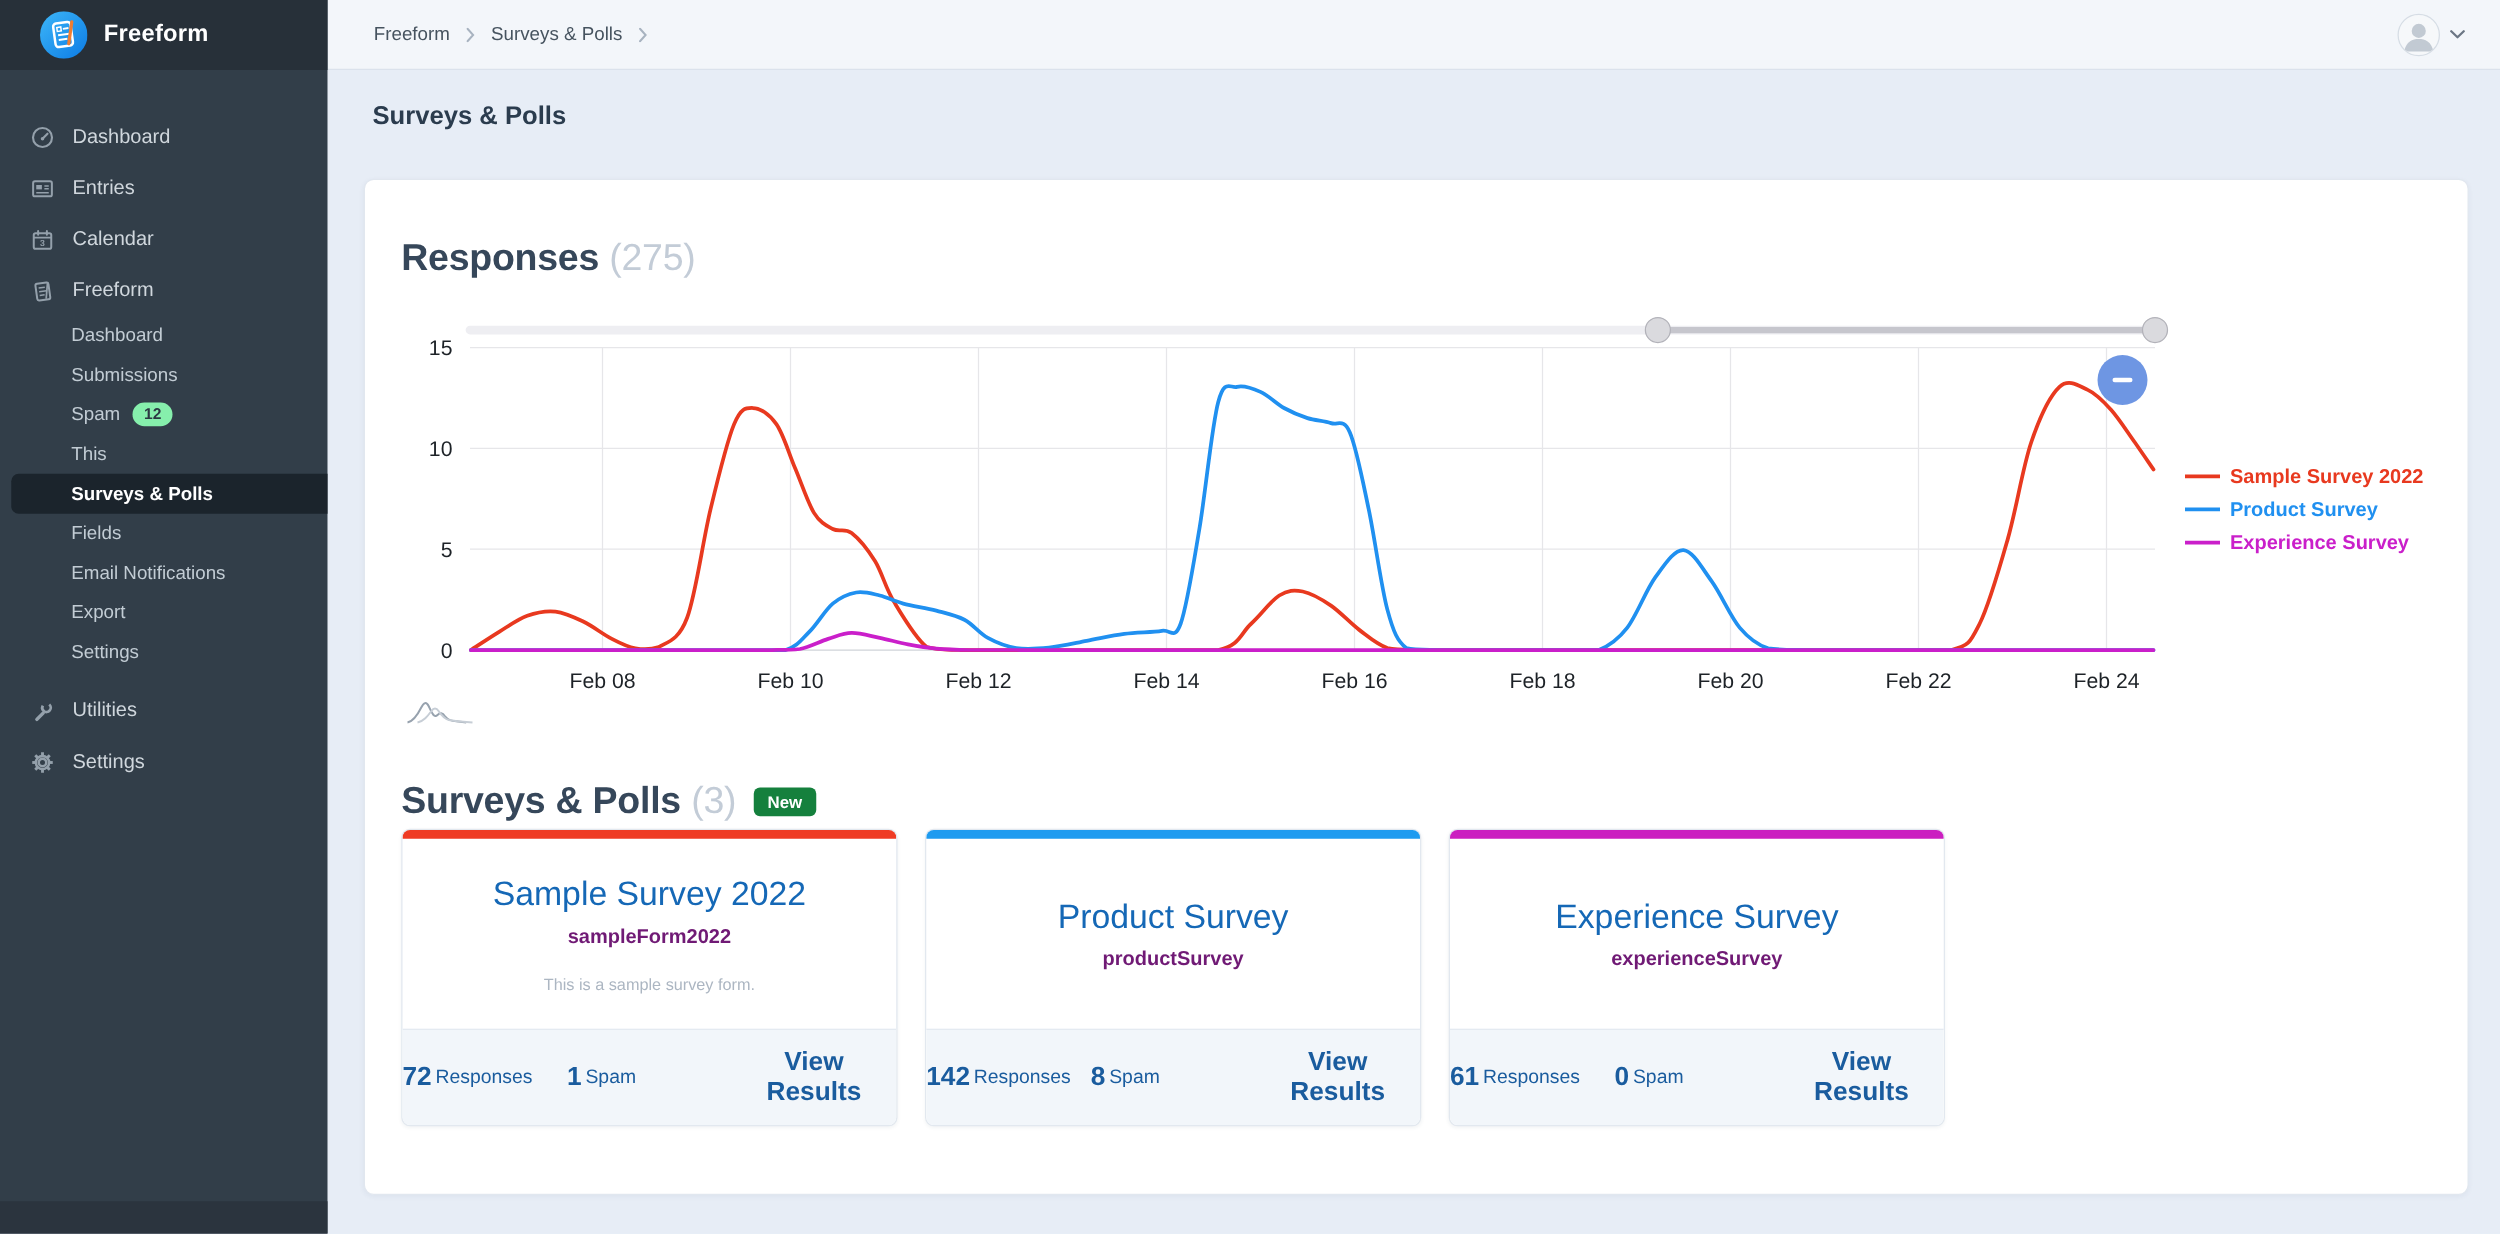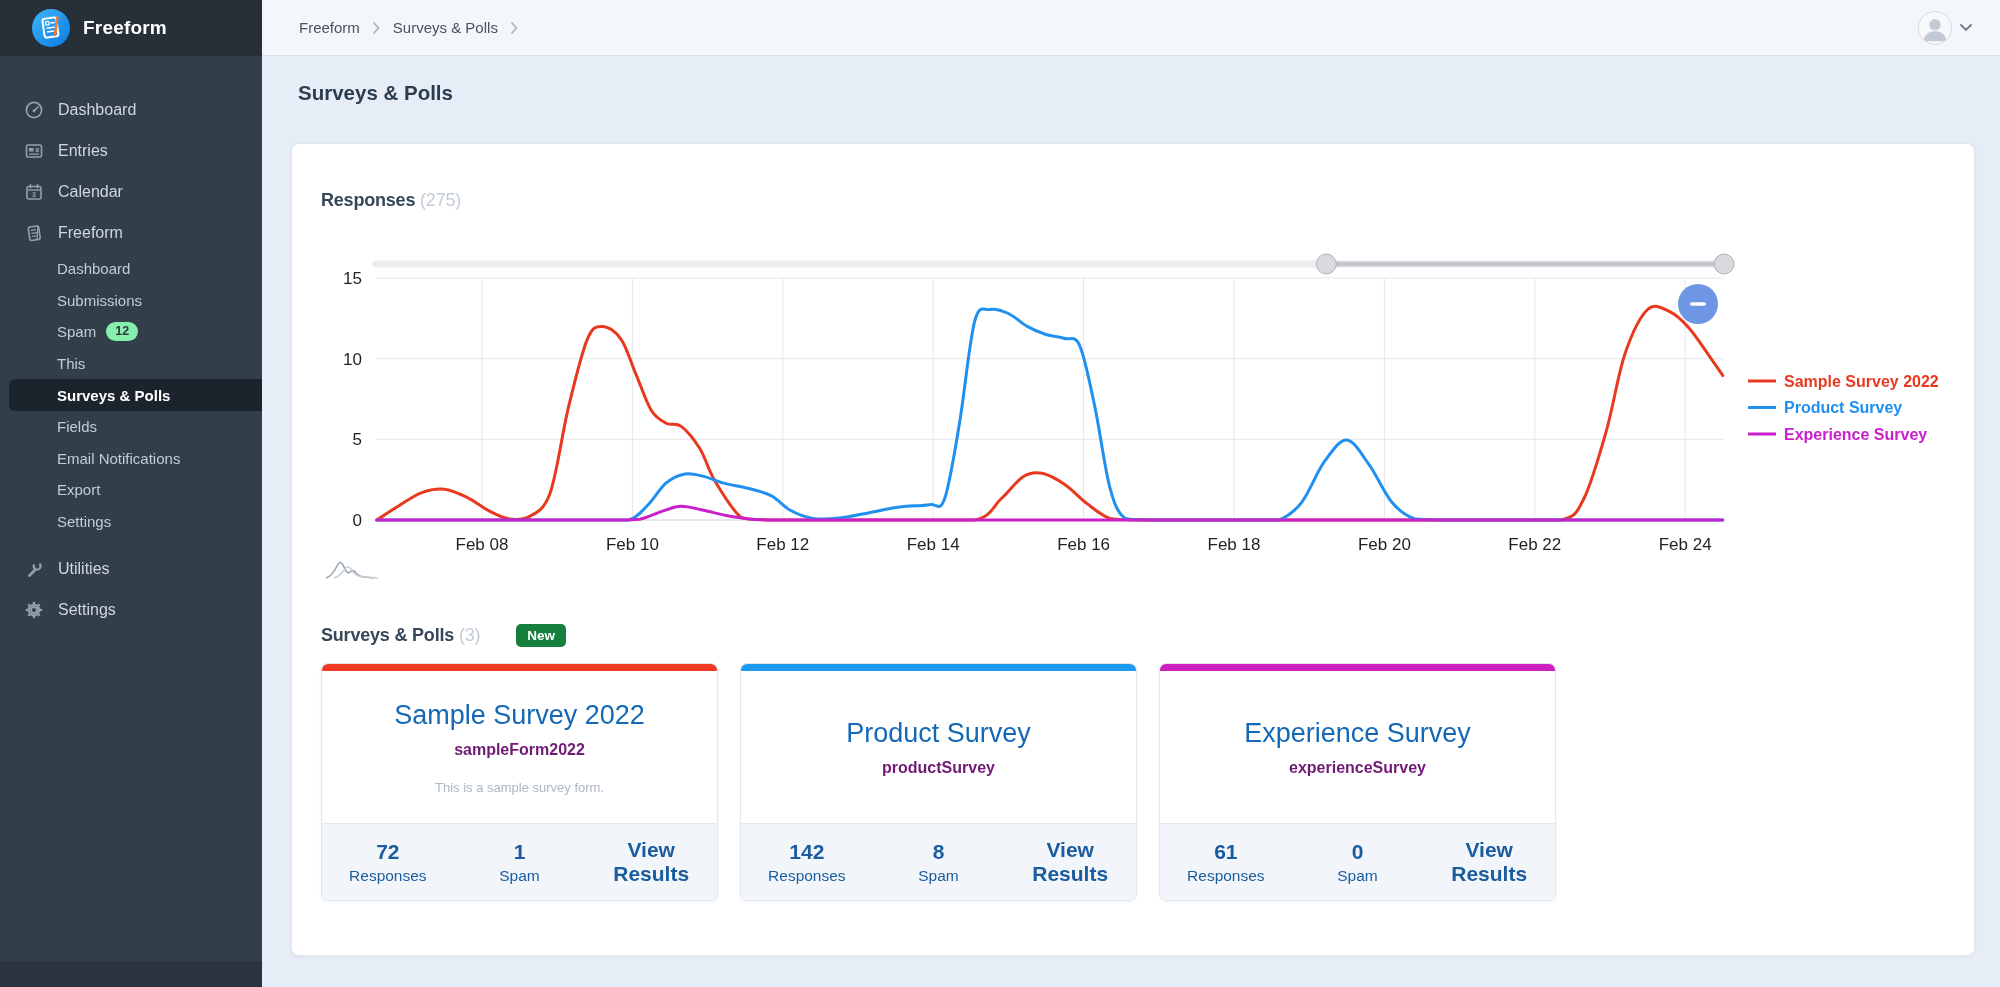"Responses (275)" .panel-heading { font-size: 18px -> 30px }
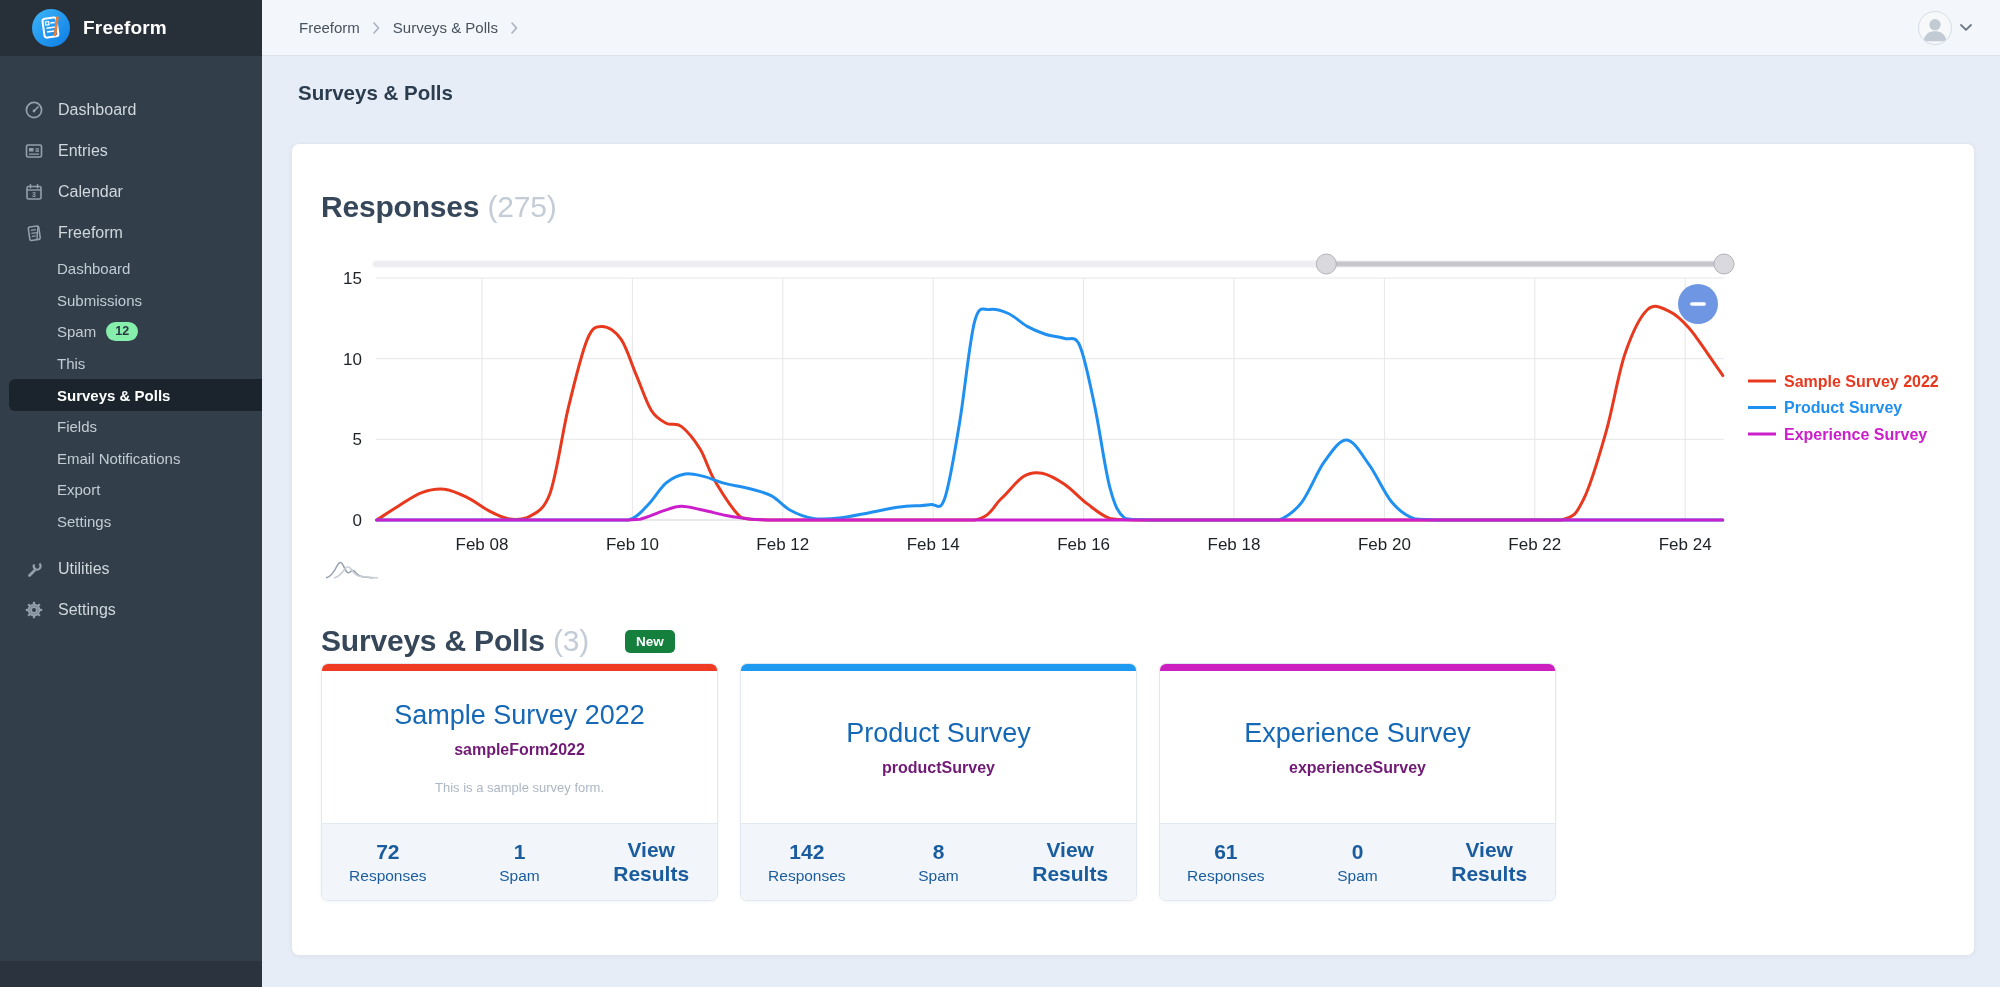"Surveys & Polls (3)" .section-head { gap: 36px -> 14px }
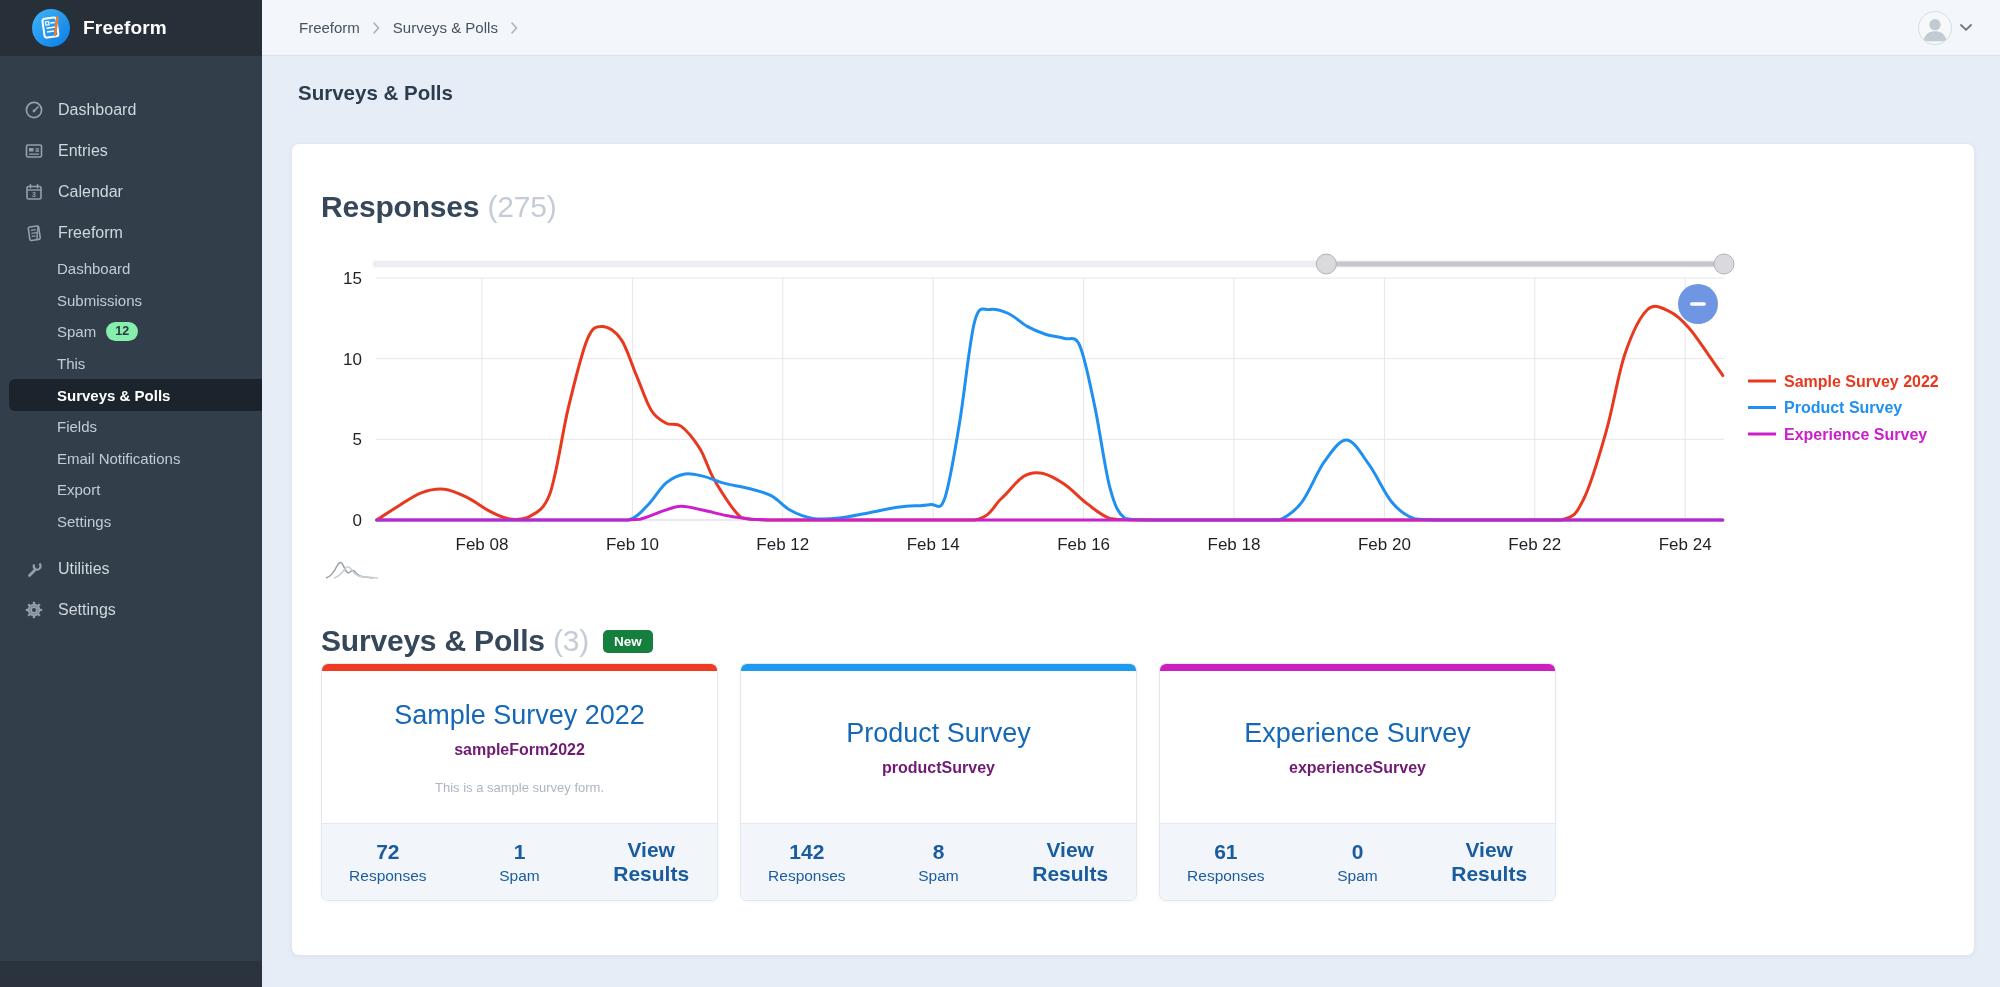"72" .foot-cell { flex-direction: column -> row }
